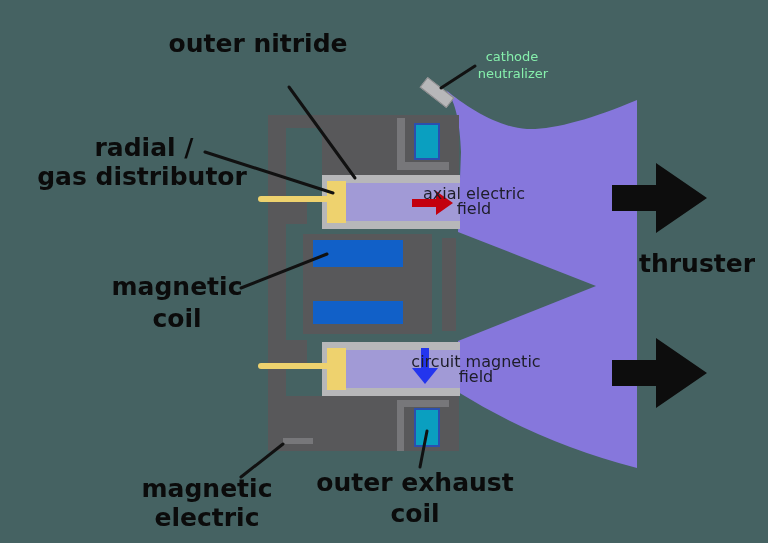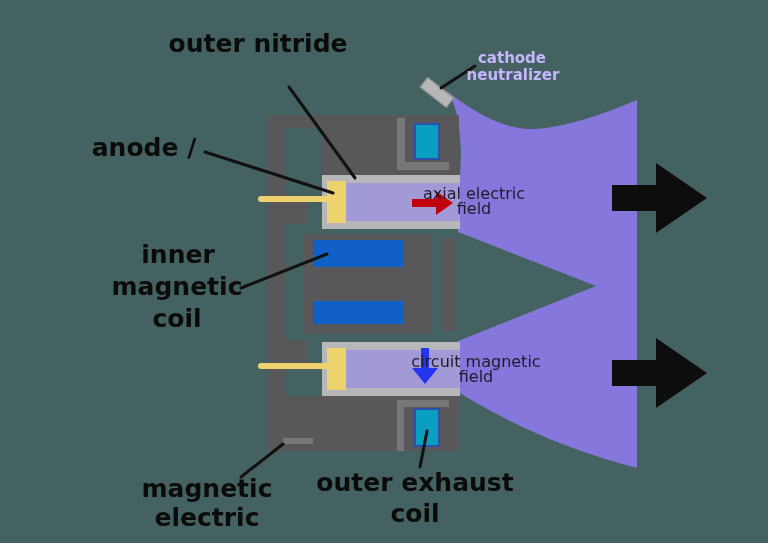"cathode" .lbl-sm { color: #c4b5fd -> #86efac; font-size: 15px -> 13px; font-weight: bold -> normal }
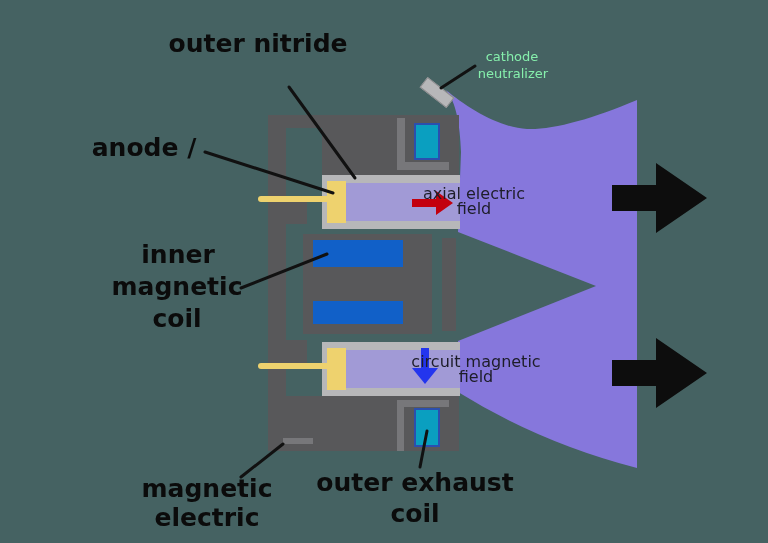"anode /" div.lbl { text: anode -> radial }
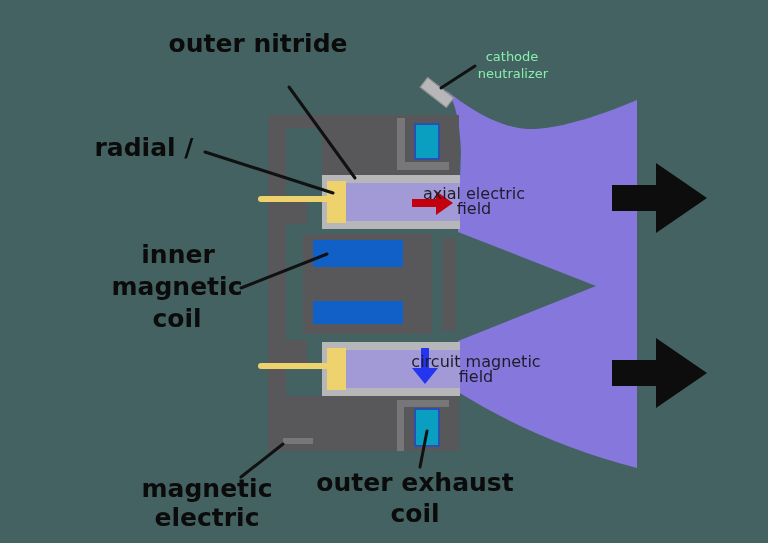"gas distributor" div.lbl { html: none -> <div>gas distributor</div> }
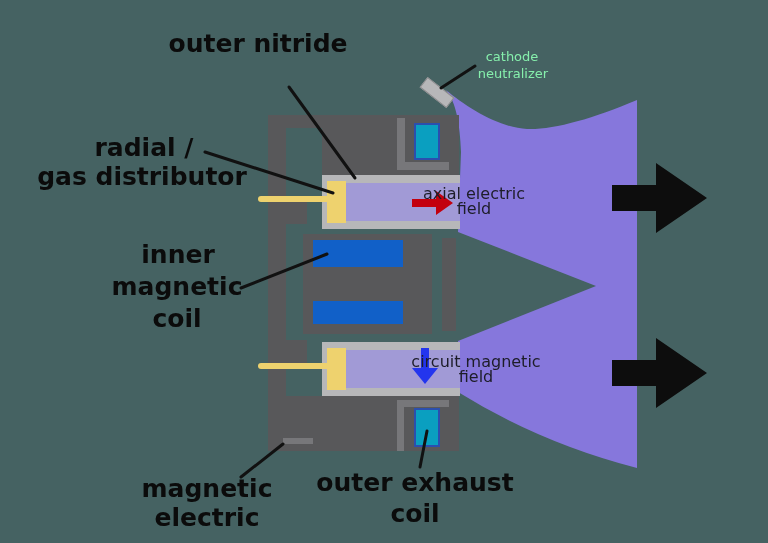"inner" div.lbl { html: <div>inner</div> -> none }
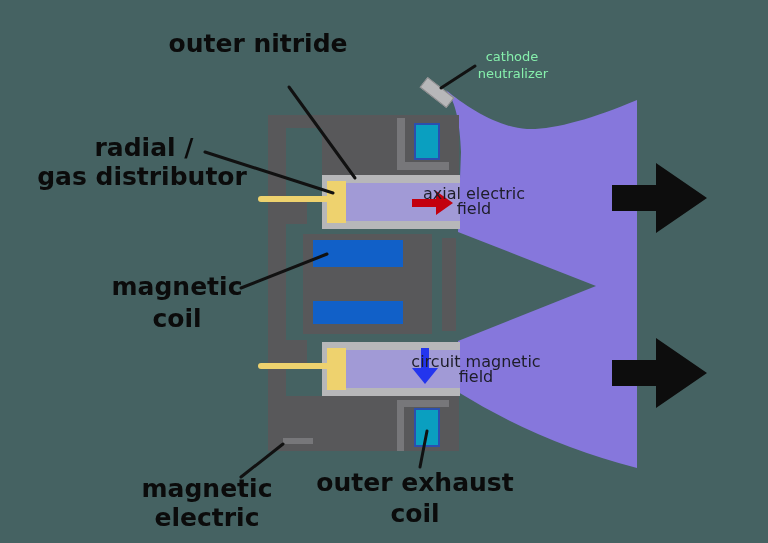"thruster" div.lbl { html: none -> <div>thruster</div> }
